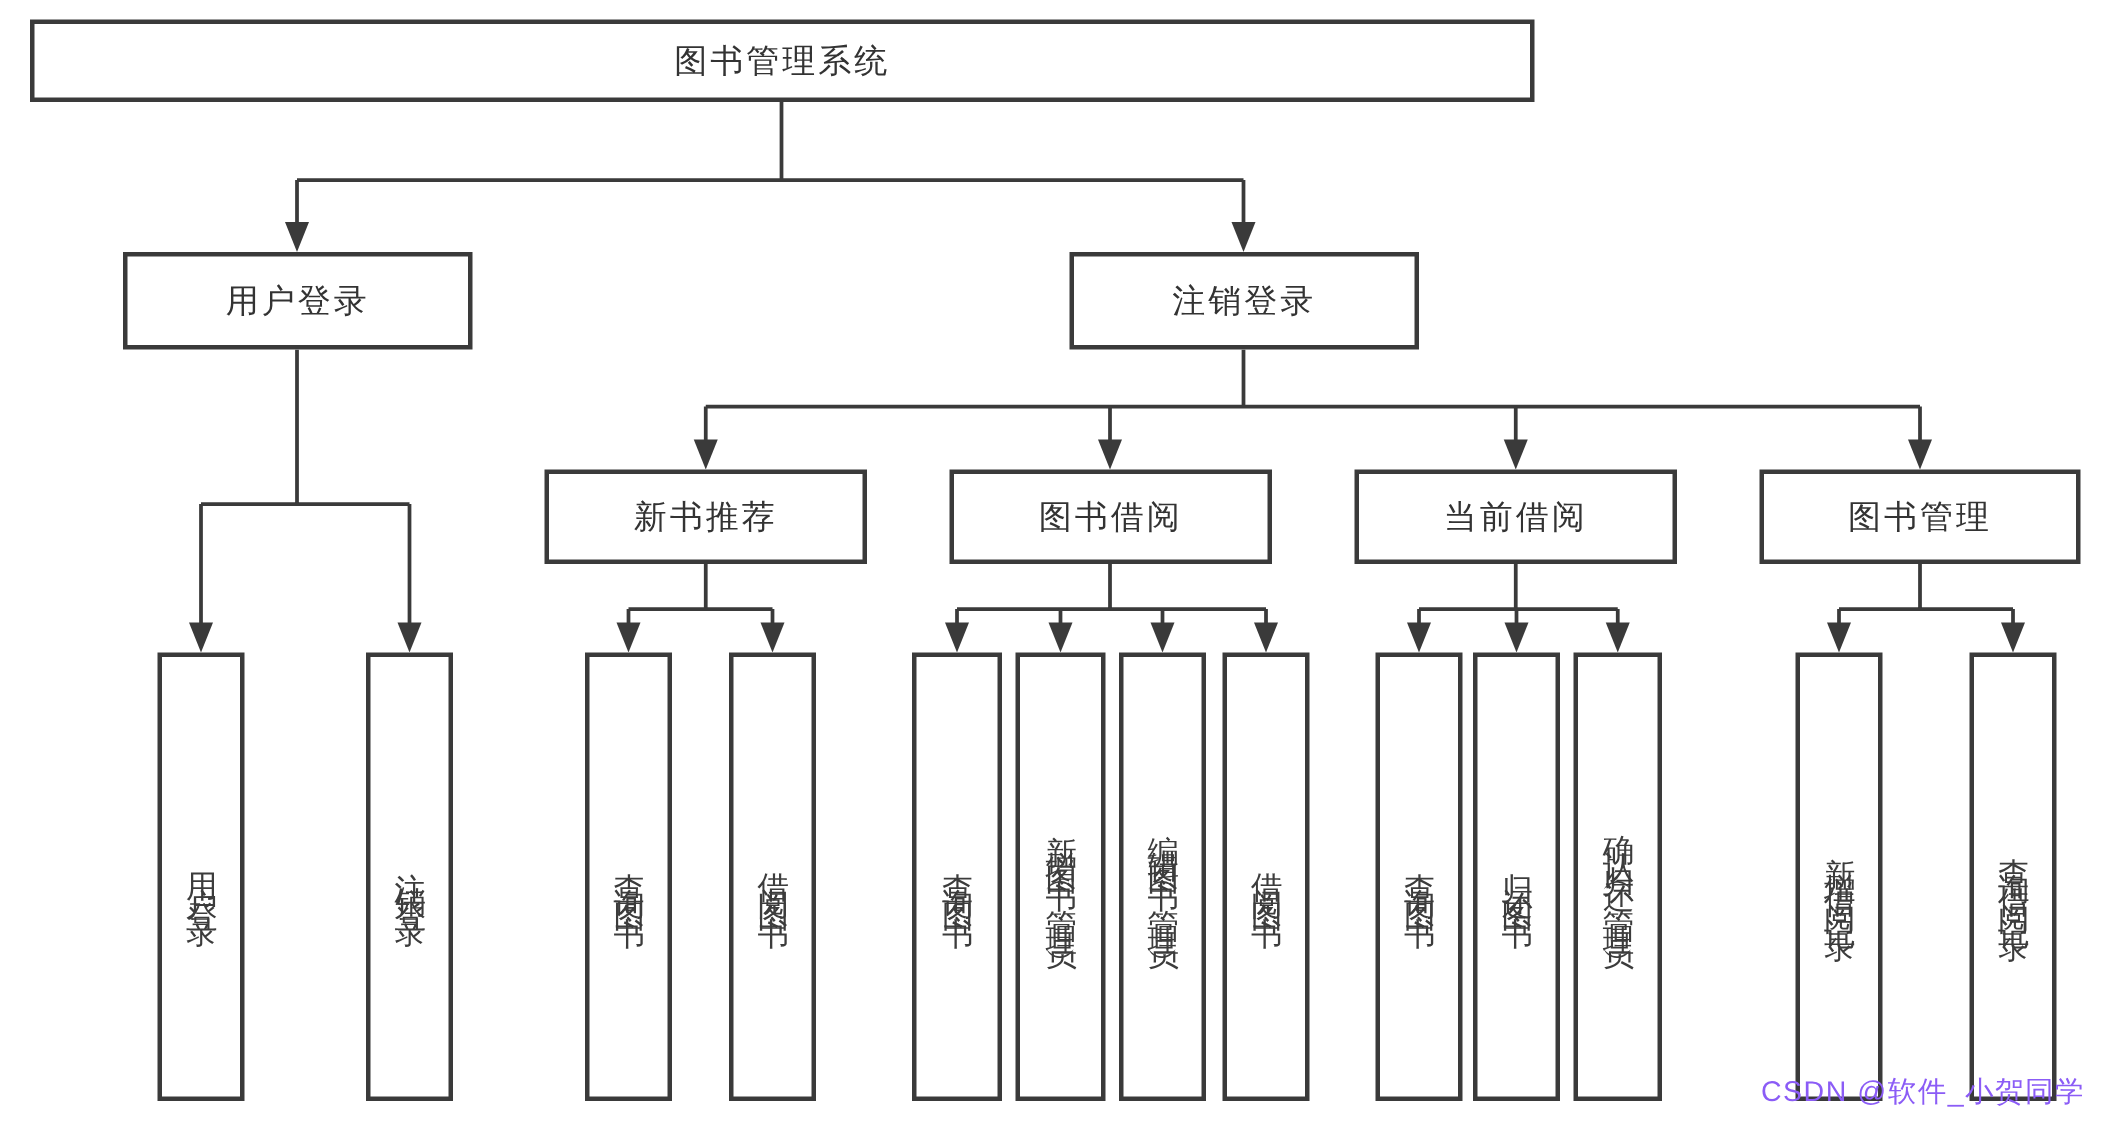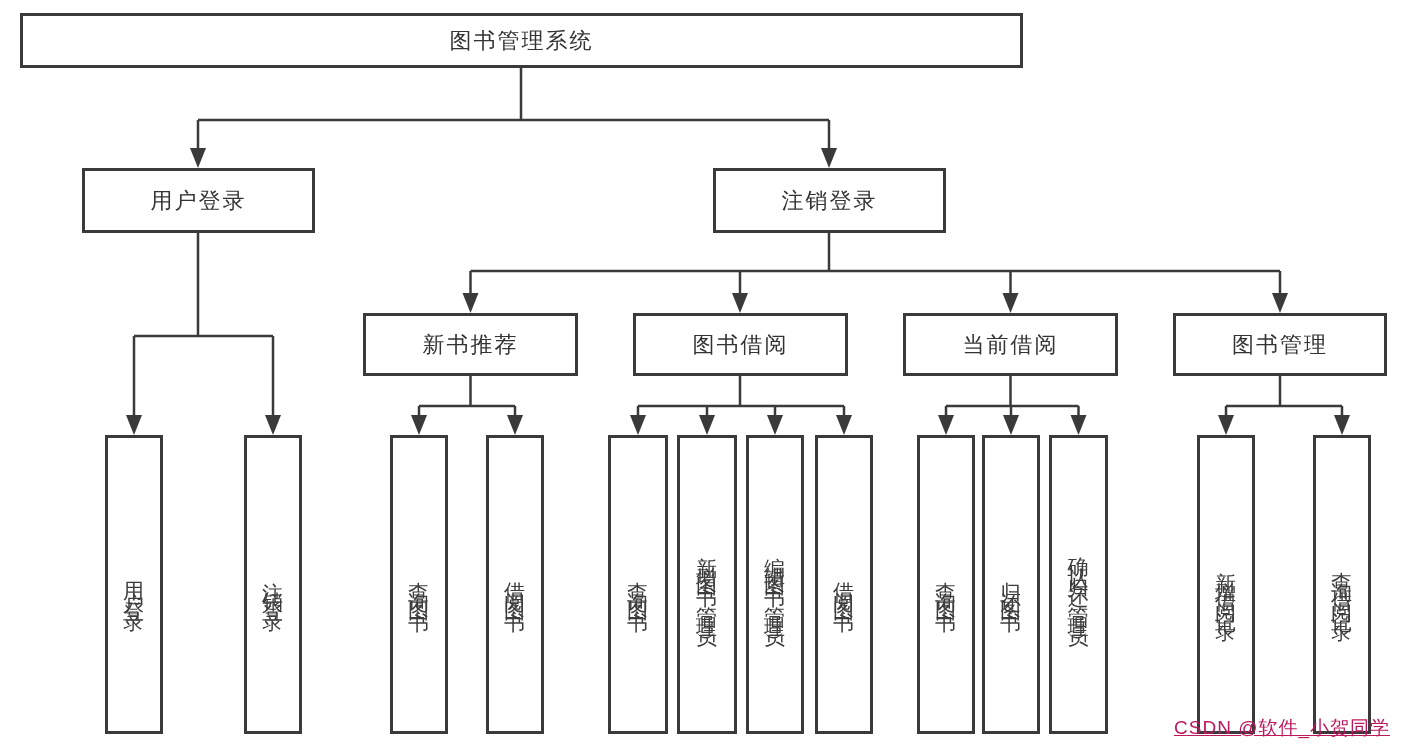"CSDN @软件_小贺同学" .watermark { color: #be185d -> #8b5cf6; text-decoration: underline -> none }
